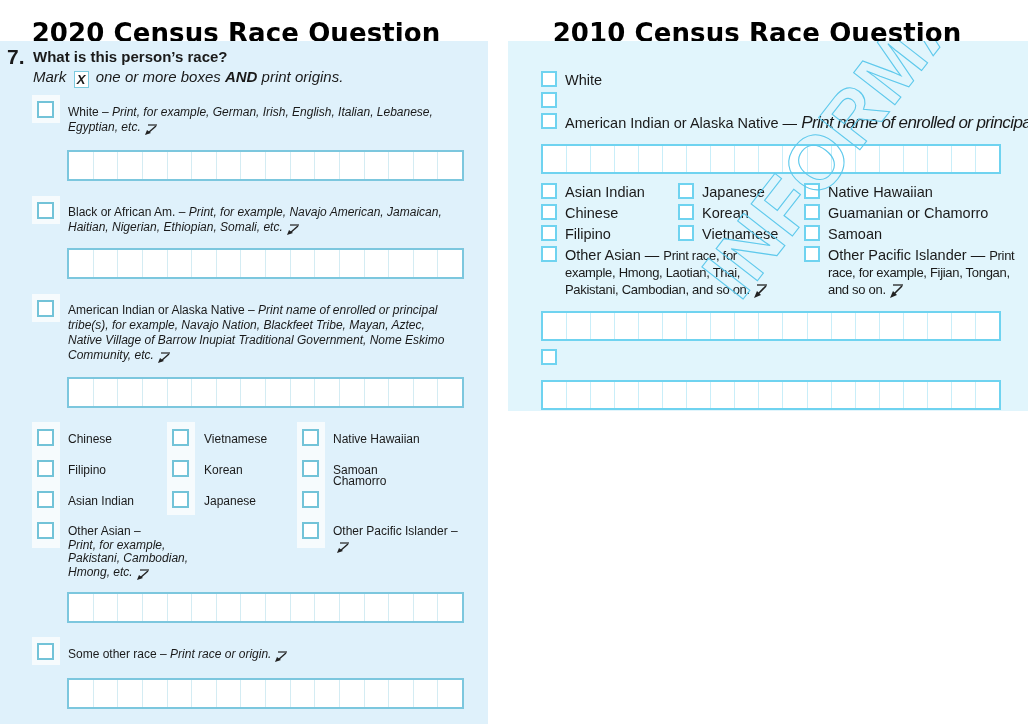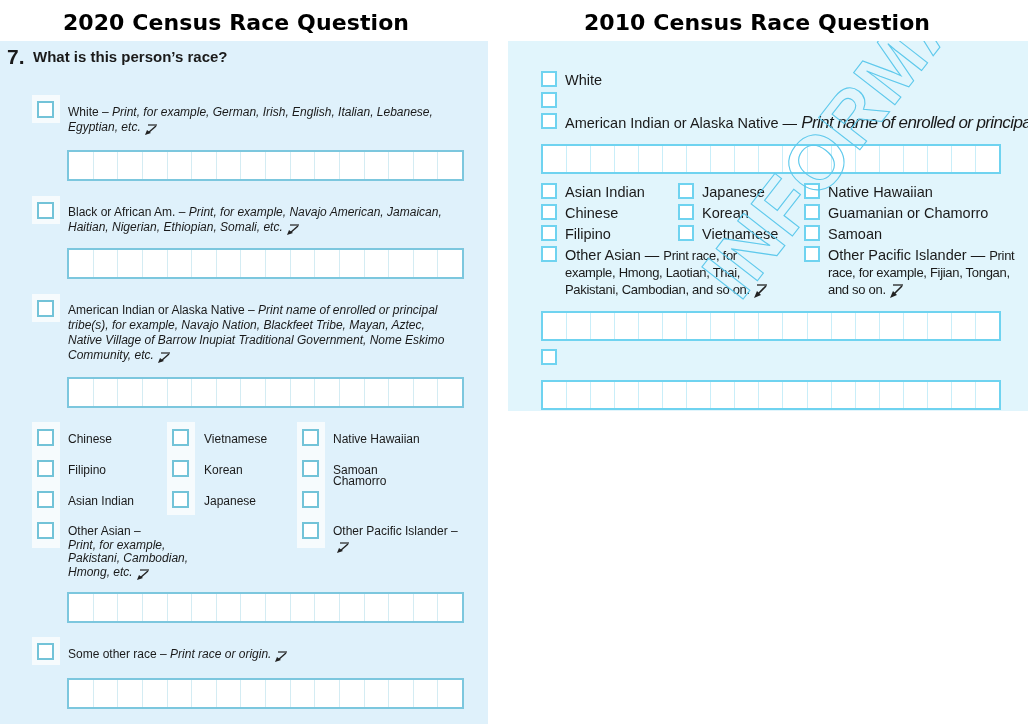"2020 Census Race Question" .heading { font-size: 22px -> 26px; top: 10px -> 18px }
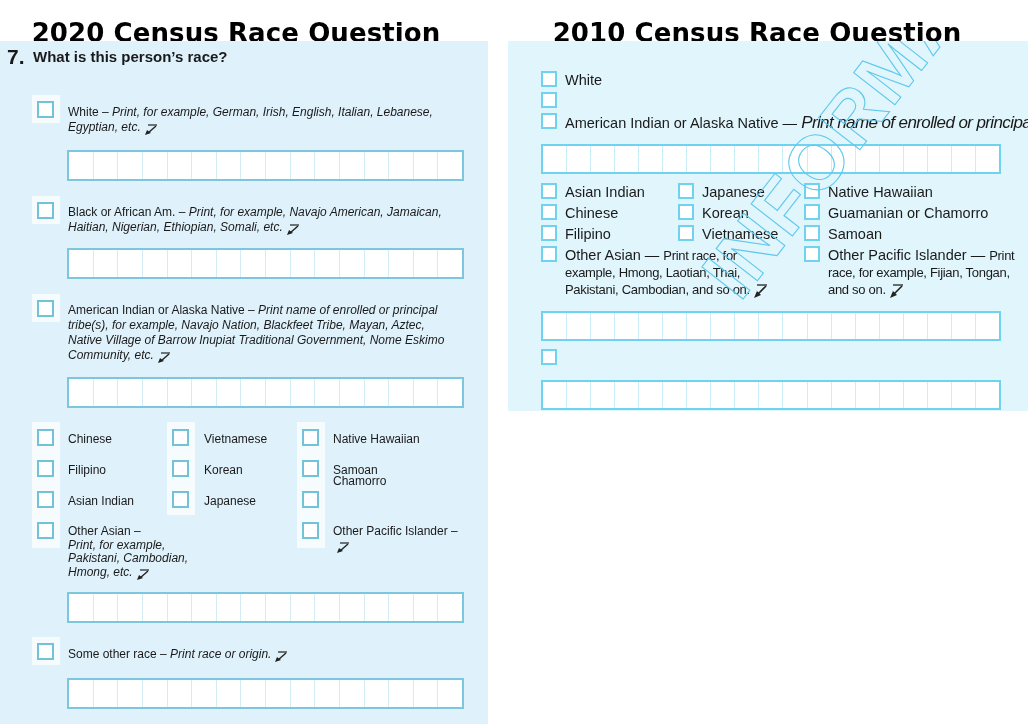"Mark X one or more" div.qsub { html: none -> <div> <span>Mark</span> <span>X</span> <span>one or more boxes</span> <b>AND</b> <span>print origins.</span> </div> }
